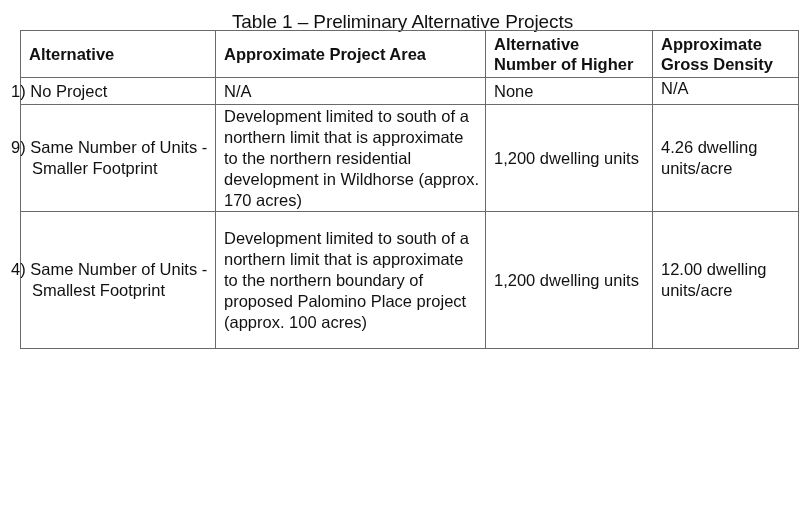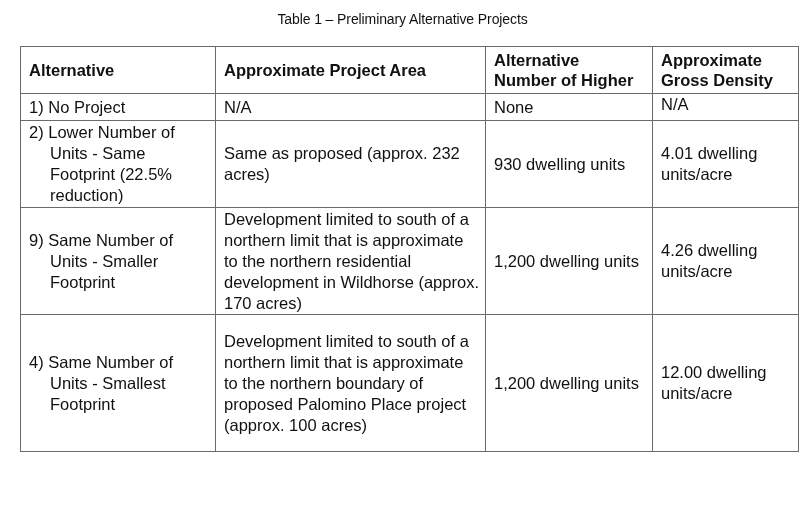"Table 1 – Preliminary Alternative" .title { font-size: 14px -> 19px }
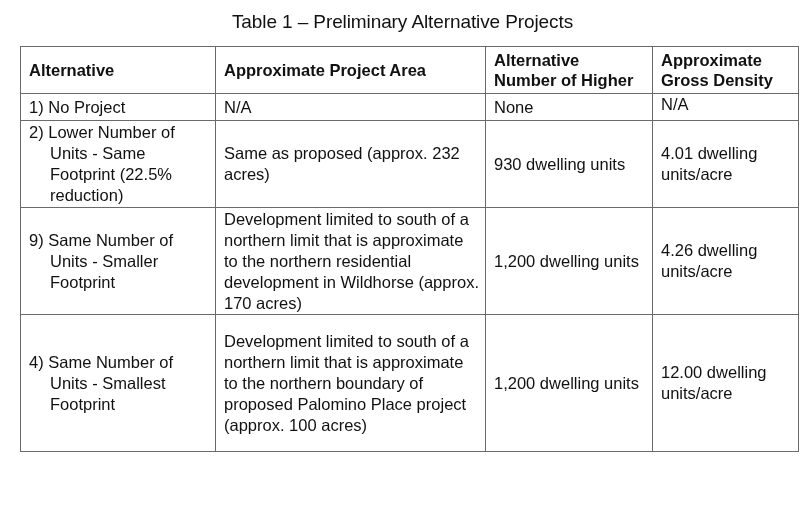"Alternative" table { top: 46px -> 30px }
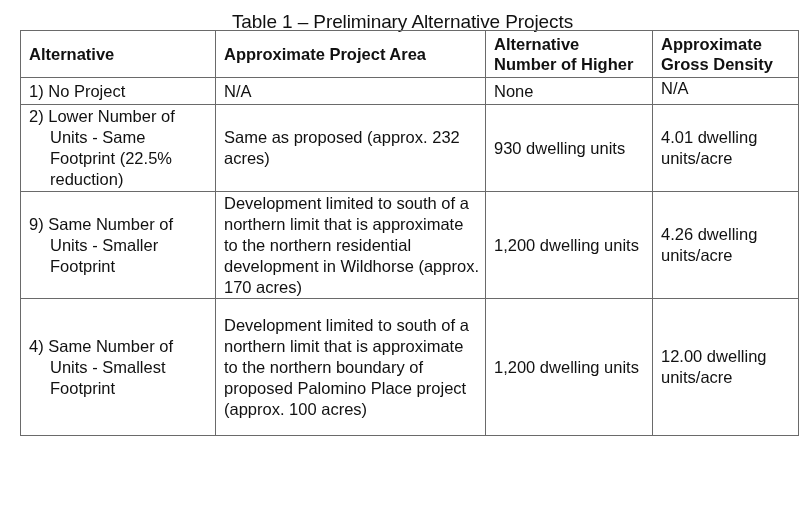"1) No Project" .hang { padding-left: 29px -> 11px }
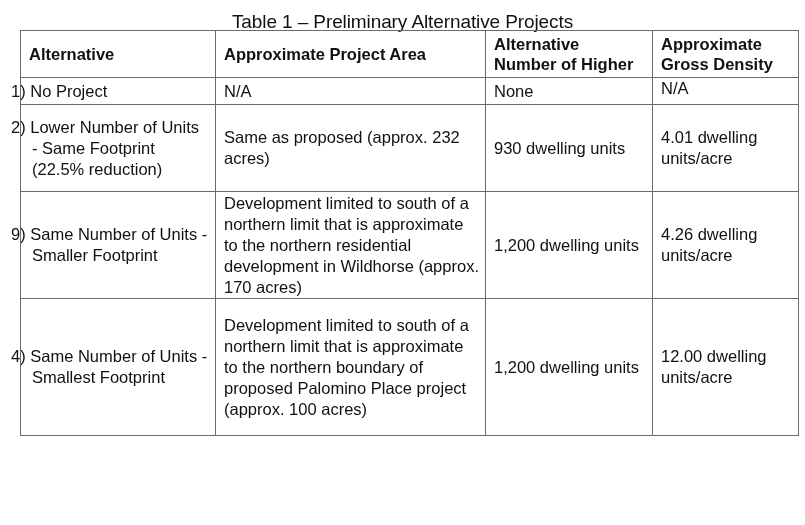"2) Lower Number of Units" tr.r2 { html: <tr> <td>2) Lower Number of Units - Same Footprint (22.5% reduction)</td> <td>Same as proposed (approx. 232 acres)</td> <td>930 dwelling units</td> <td>4.01 dwelling units/acre</td> </tr> -> none }
